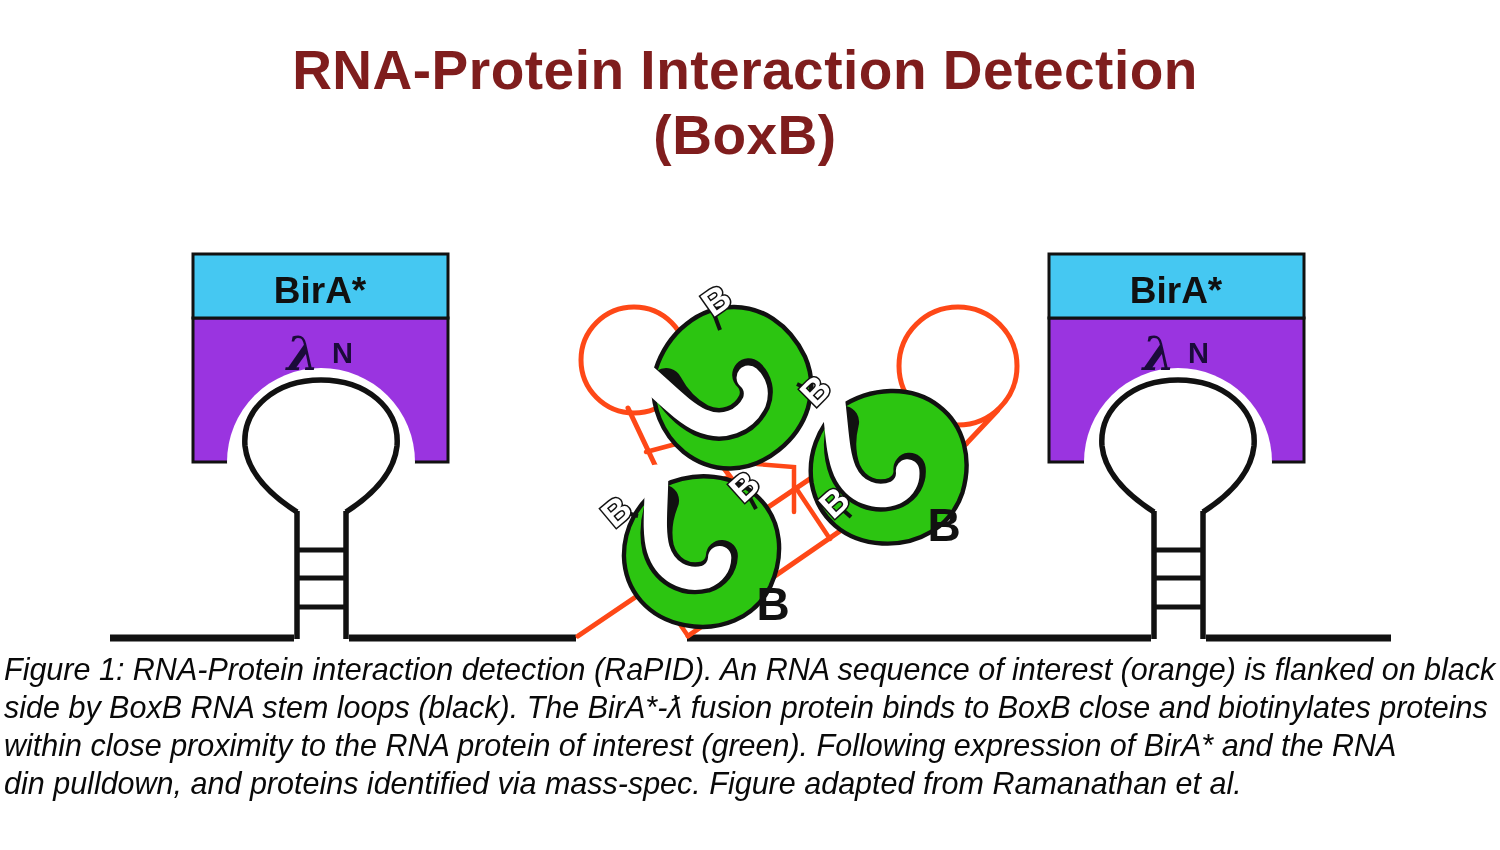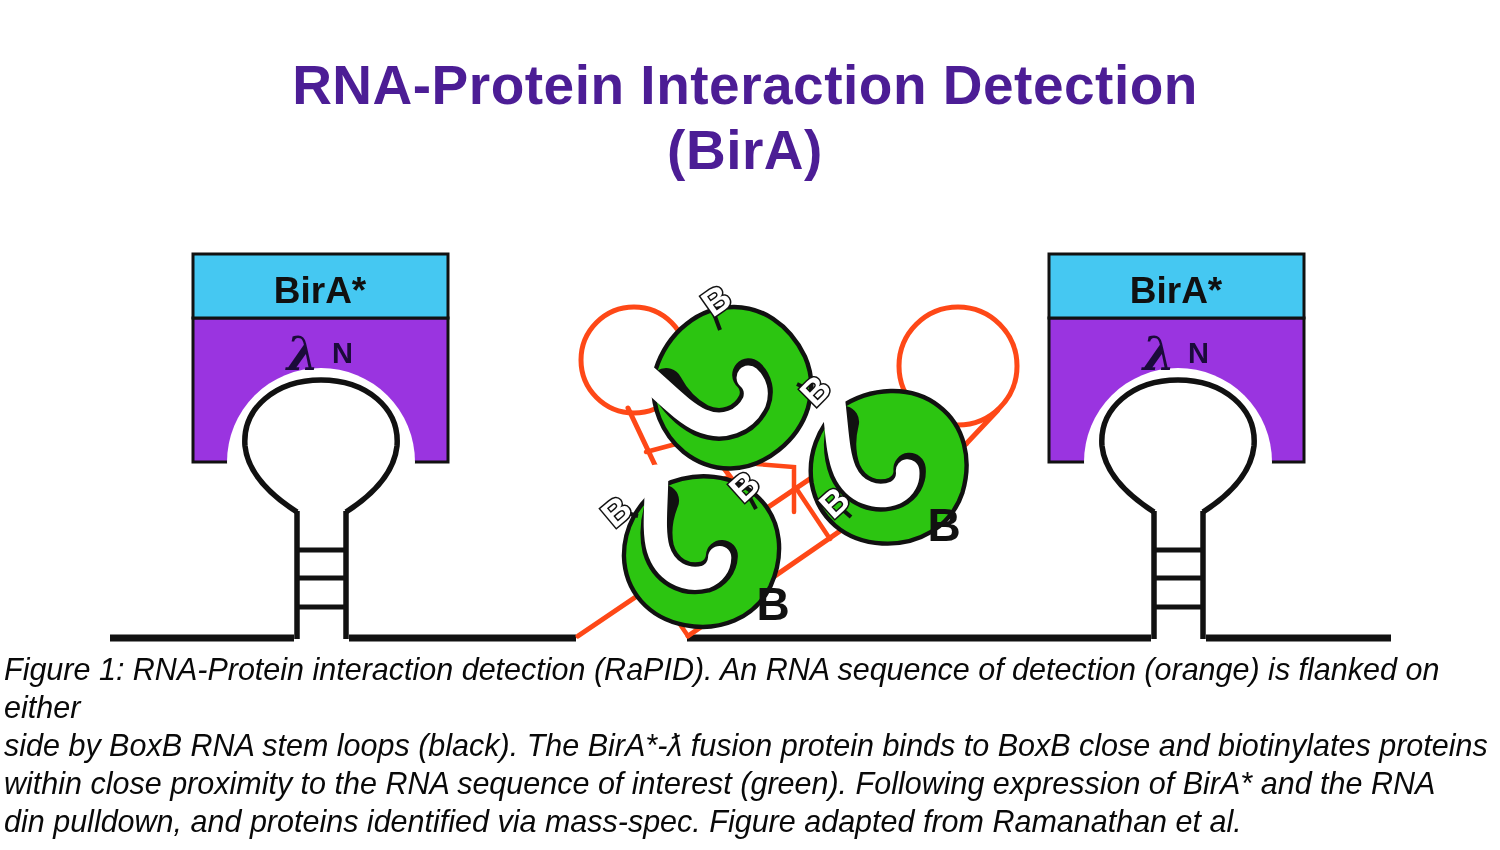"RNA-Protein Interaction Detection" .title-wrap { color: #4c1d95 -> #7f1d1d; top: 53px -> 38px }
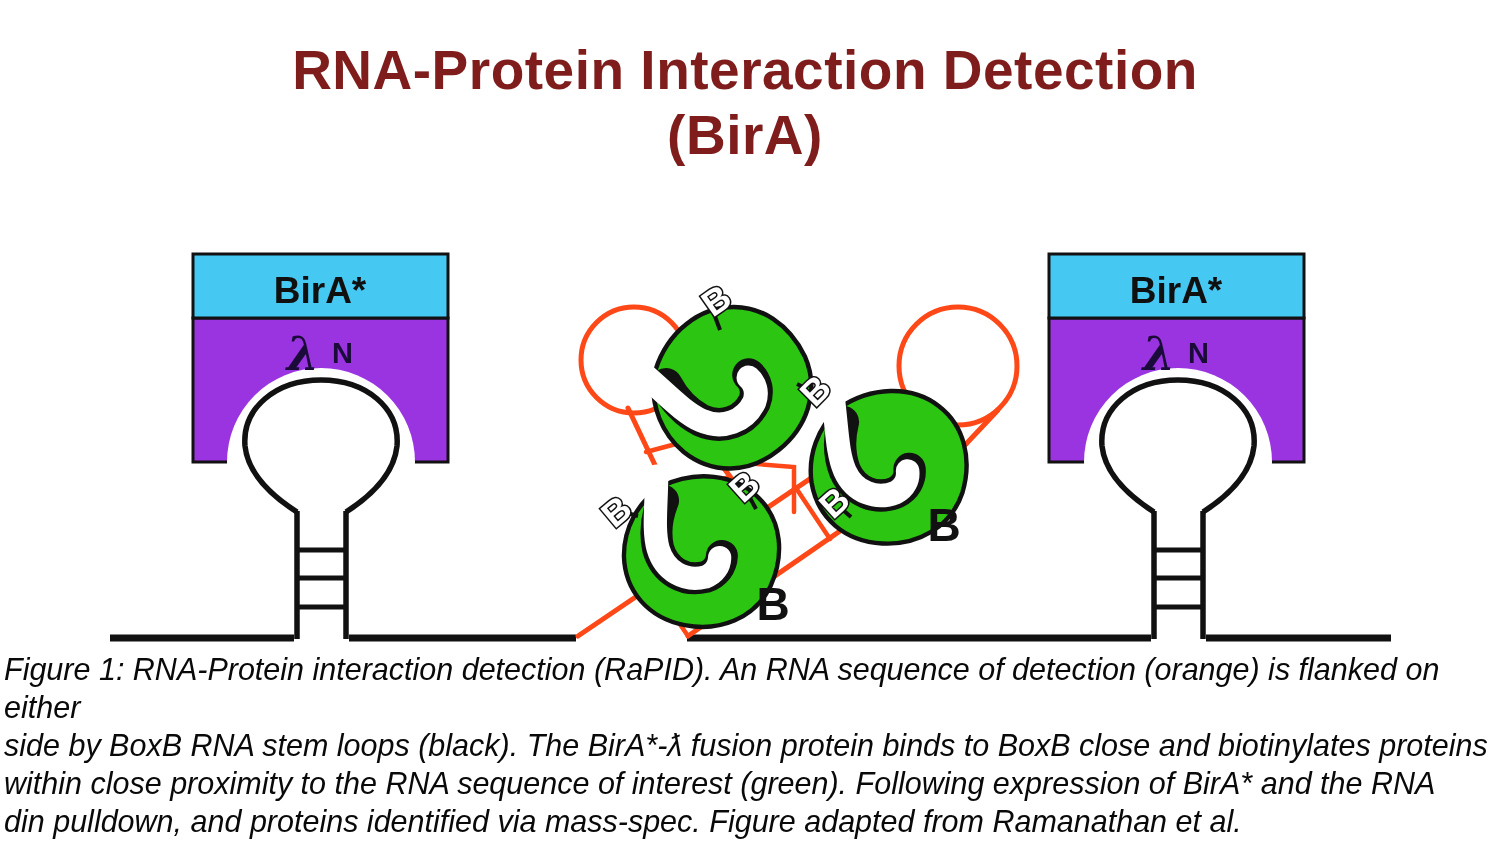"(BirA)" div { text: BirA -> BoxB }
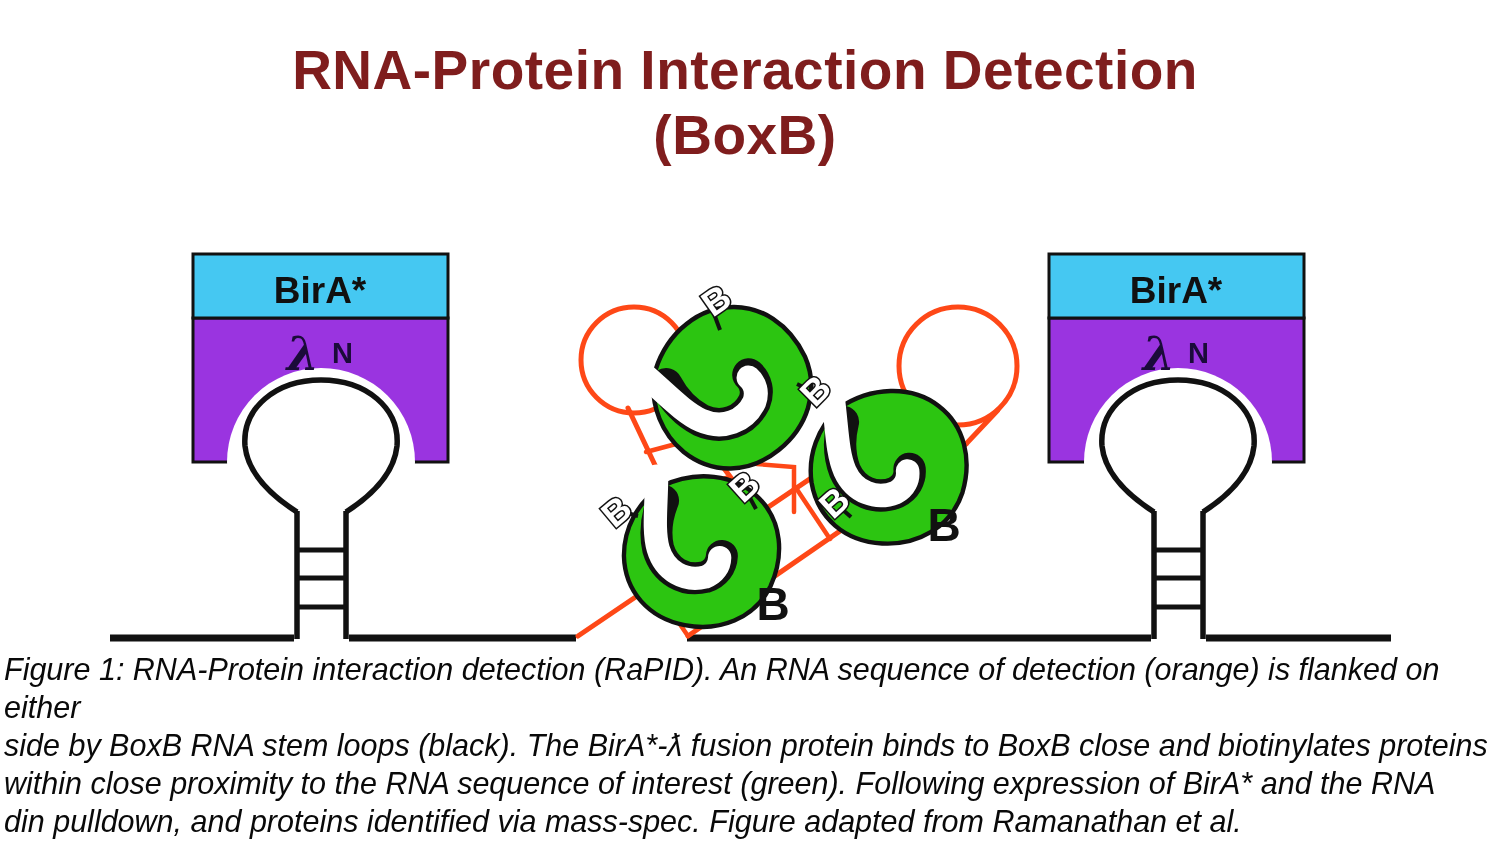"Figure 1: RNA-Protein interaction" div { text: detection (orange) is flanked on either -> interest (orange) is flanked on black }
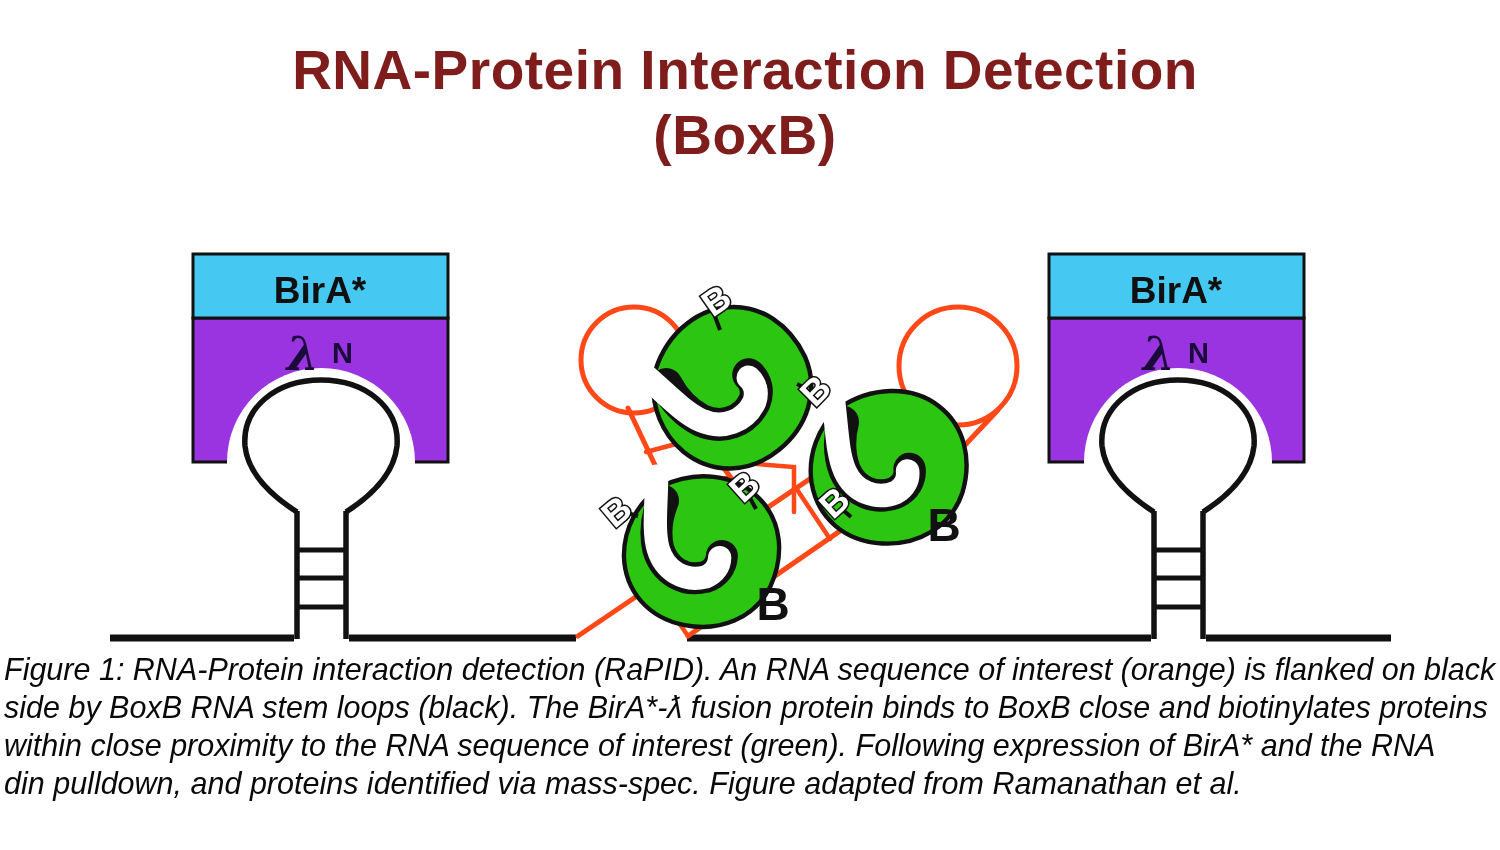"within close proximity to the" div { text: sequence -> protein }
